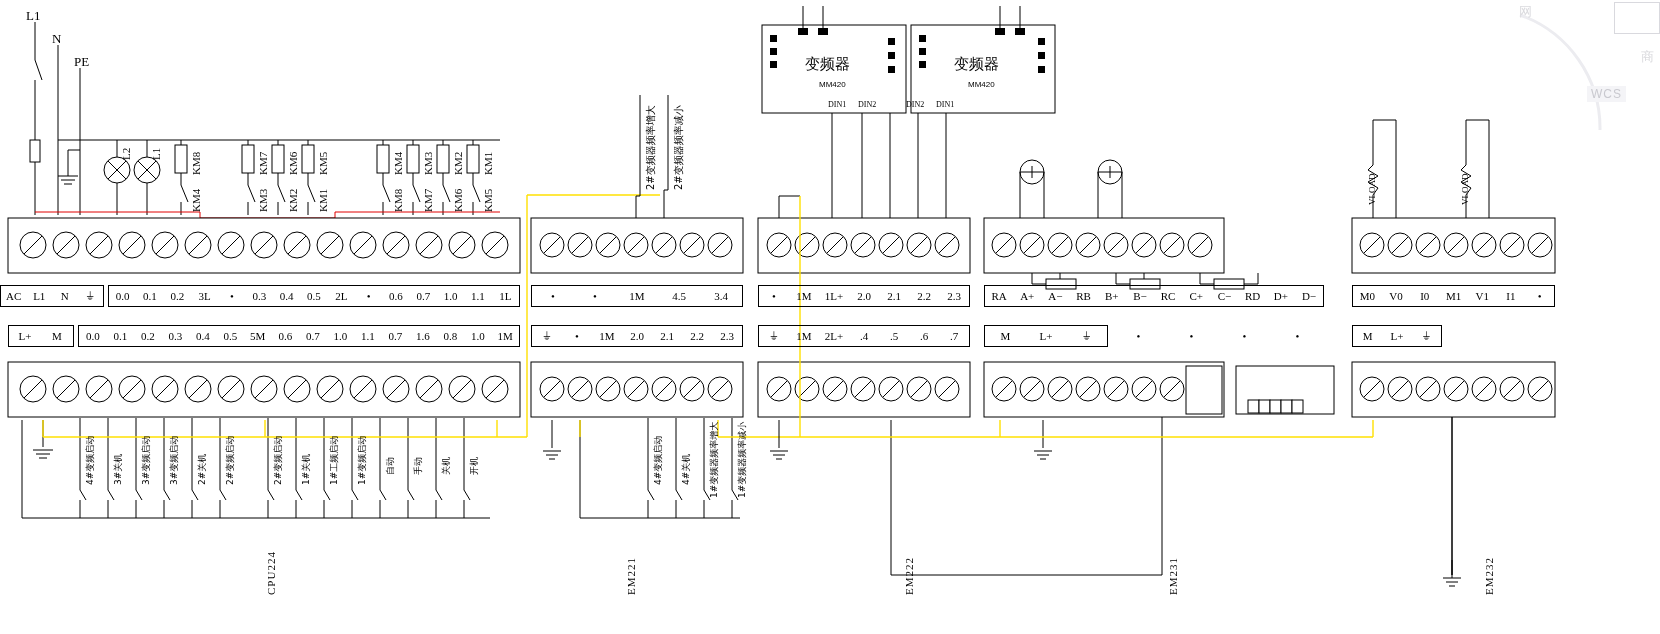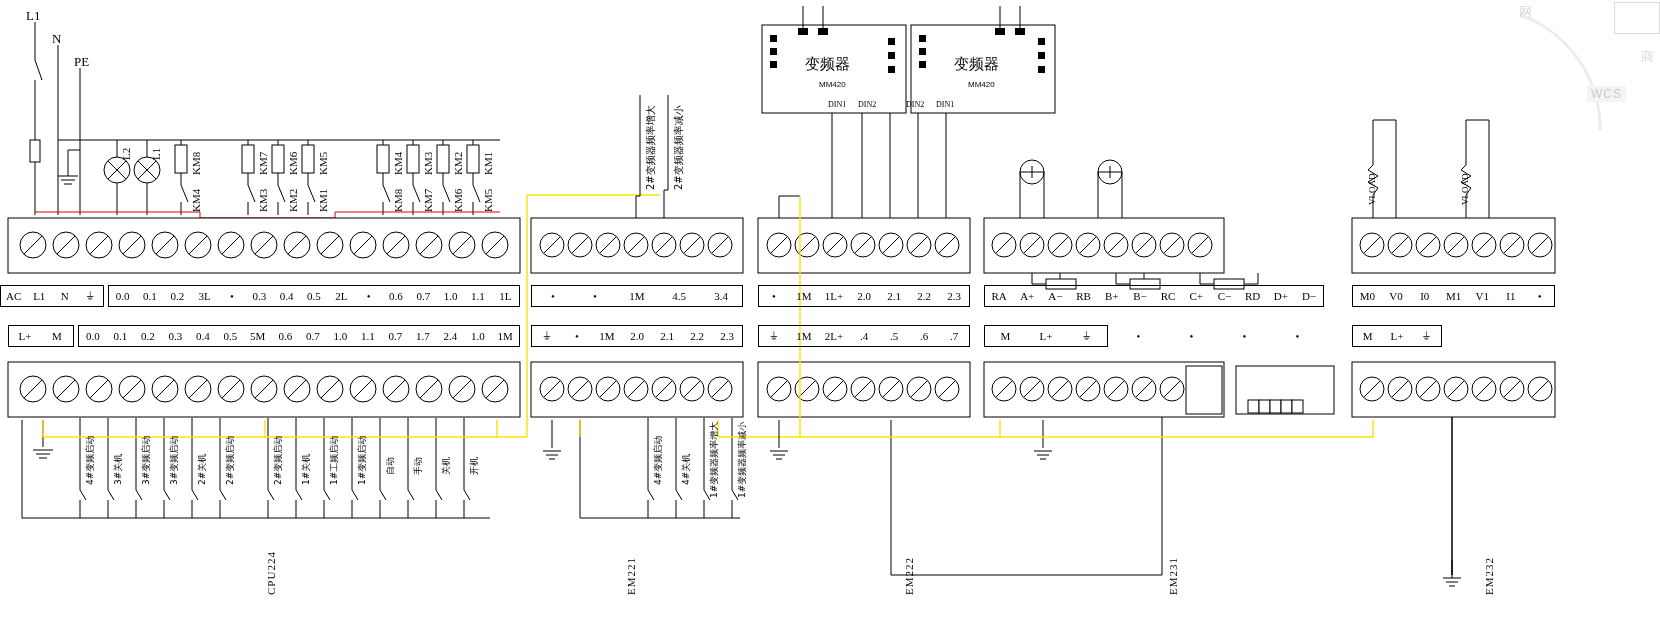"1.7" span { text: 1.7 -> 1.6 }
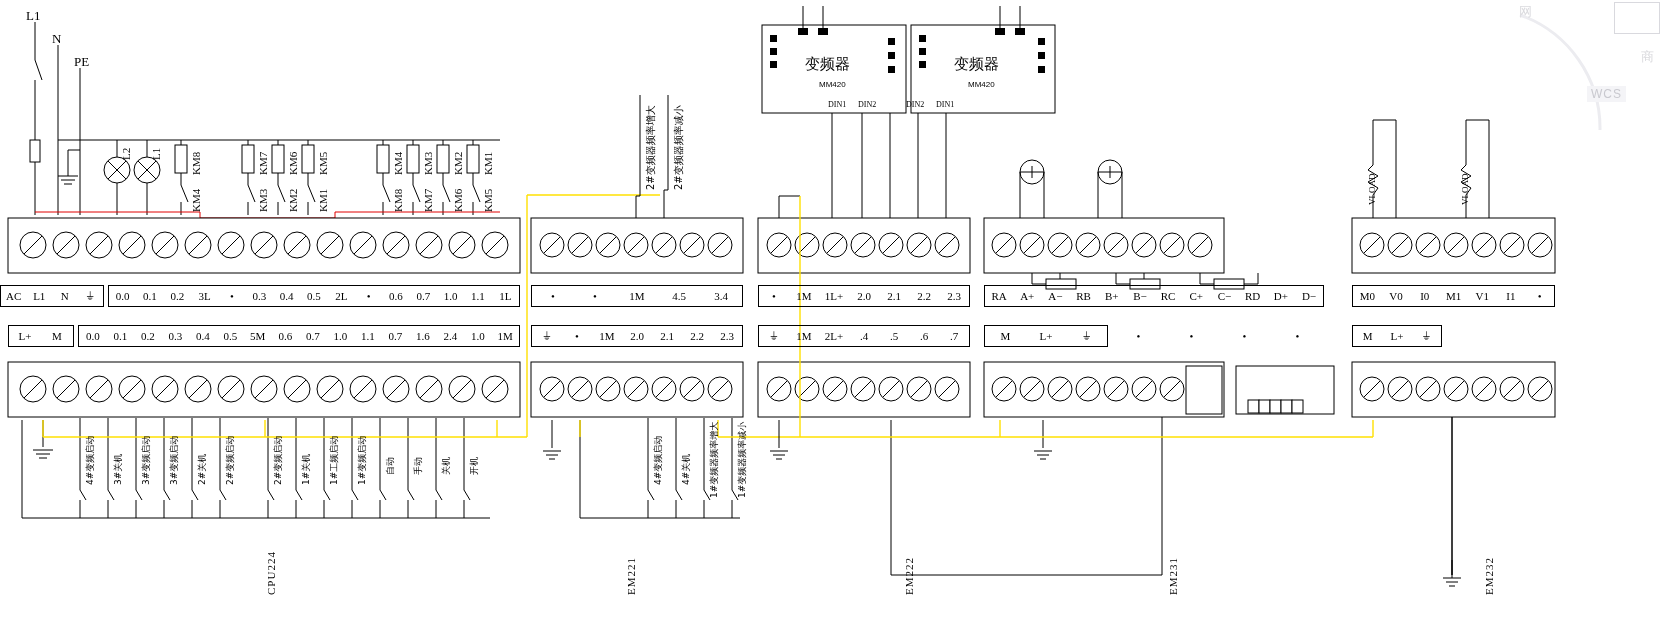"2.4" span { text: 2.4 -> 0.8 }
